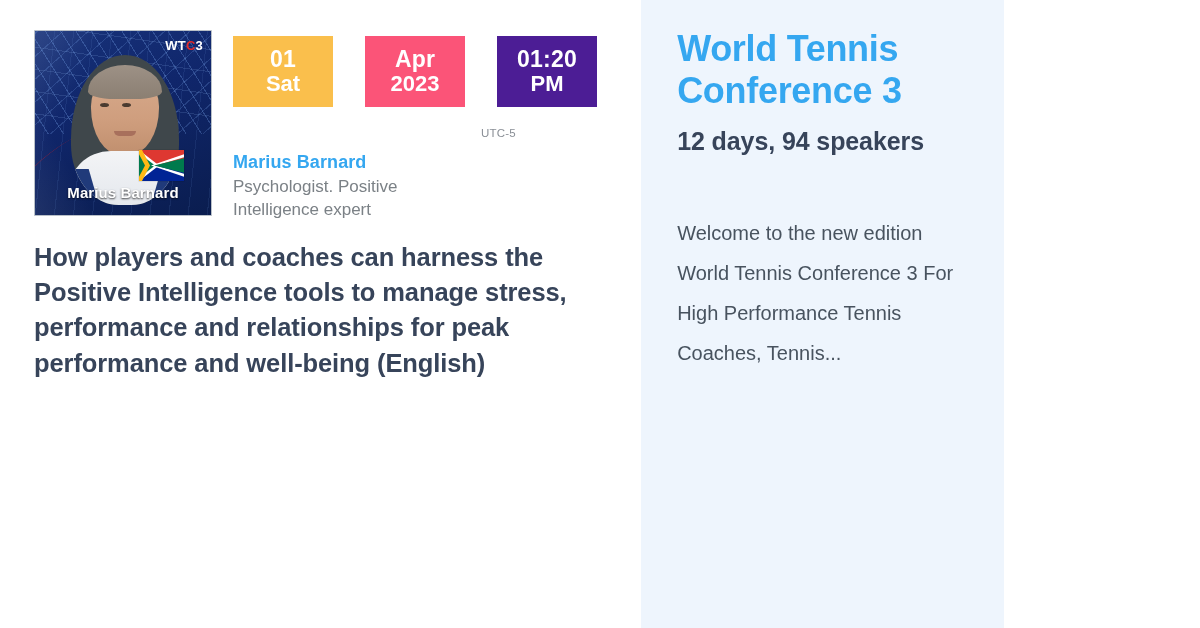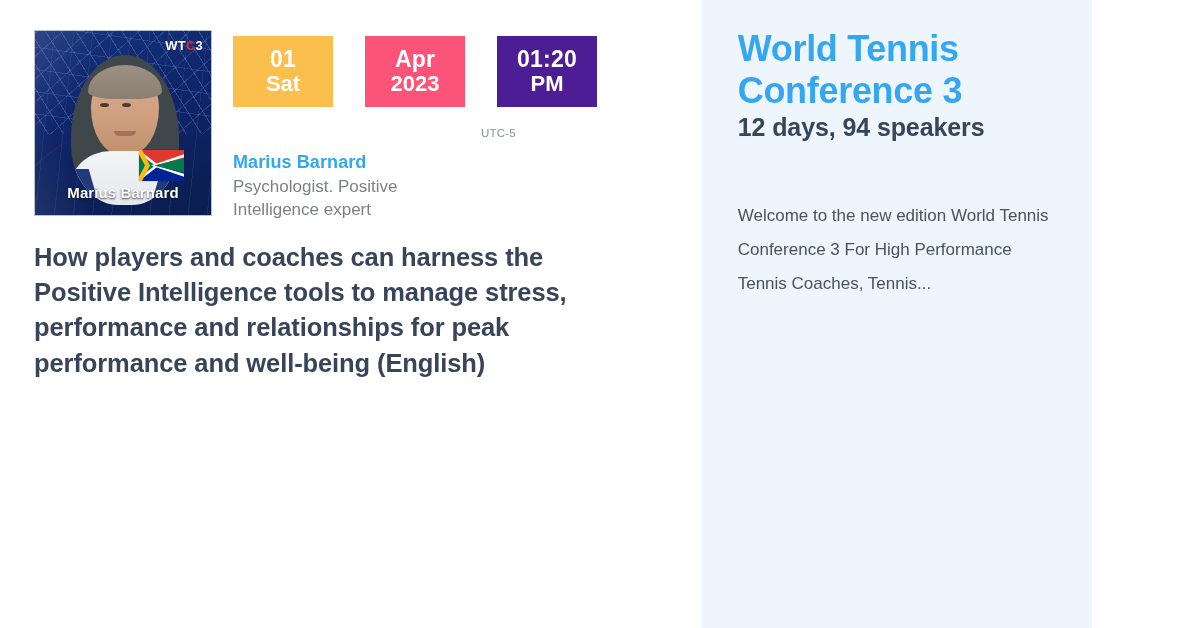"WTC3" .page { width: 1092px -> 1004px }
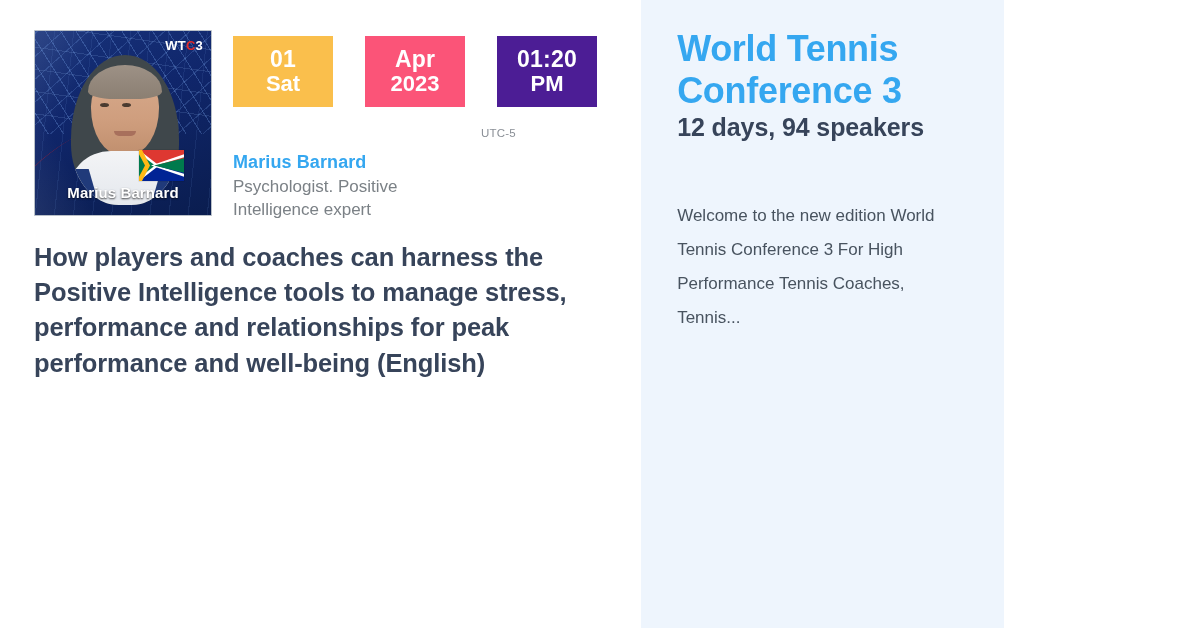"12 days, 94 speakers" .conf-sub { margin-top: none -> 14px }
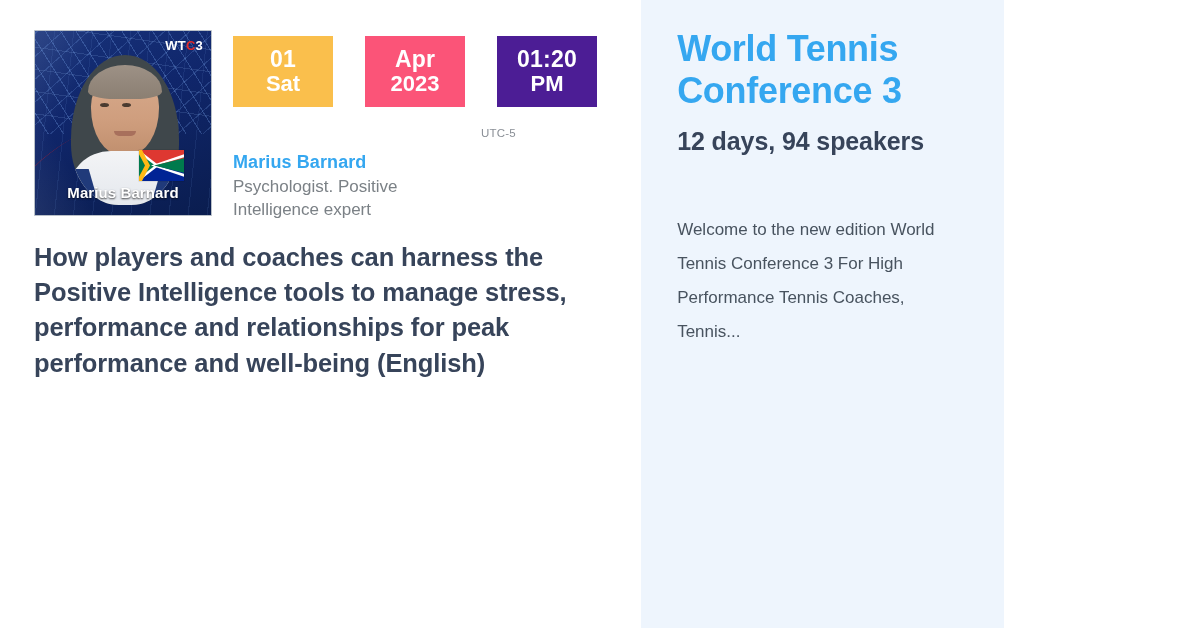"Welcome to the new edition" .conf-desc { font-size: 17px -> 20px }
